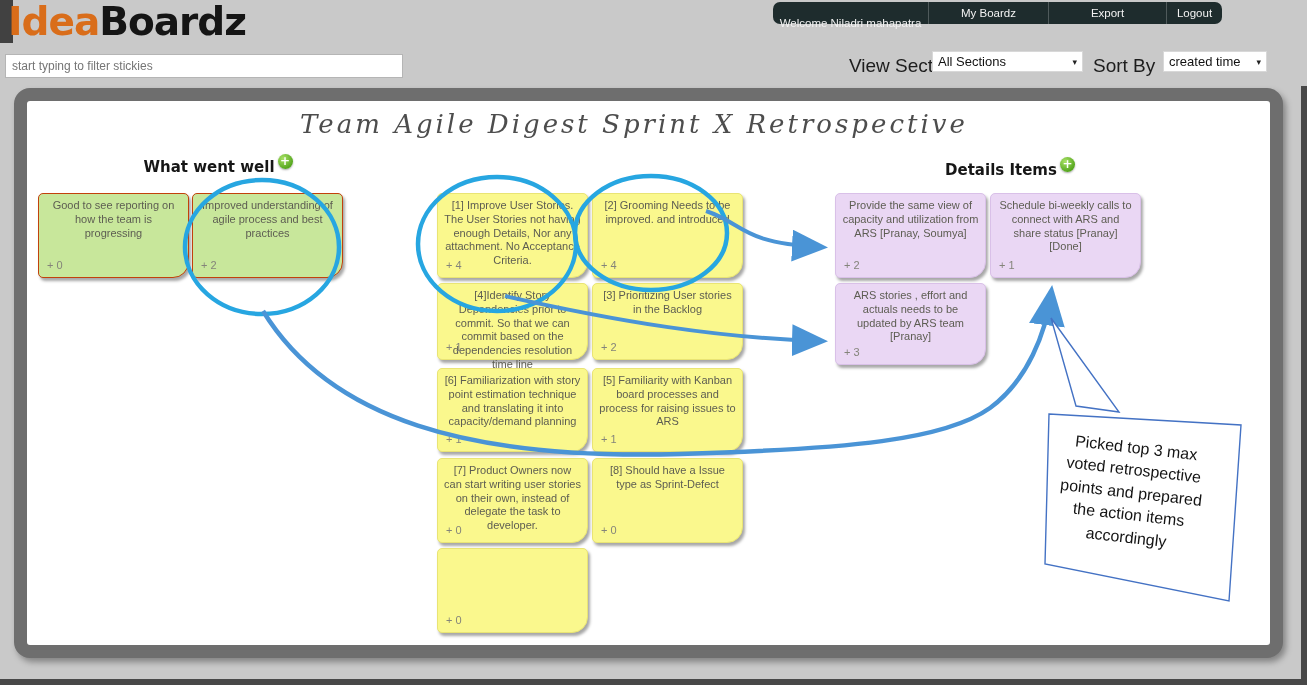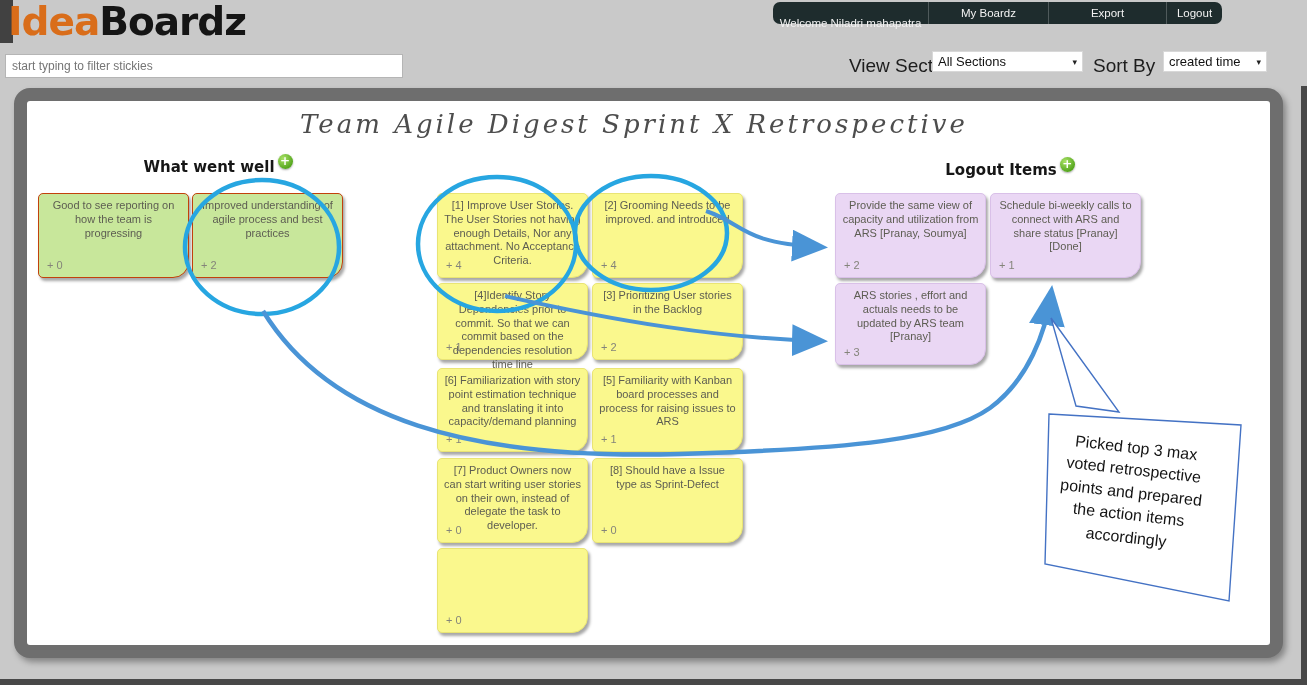"Logout Items" span { text: Logout -> Details }
